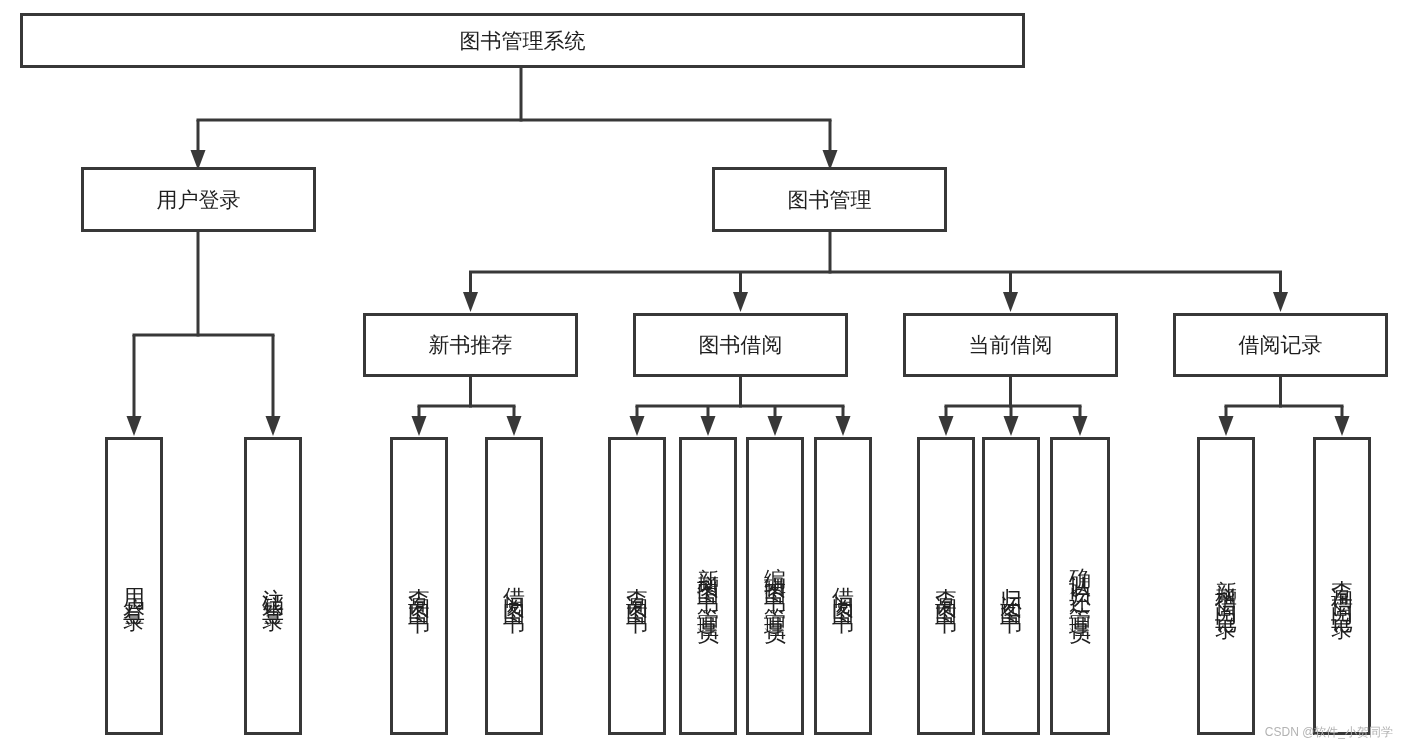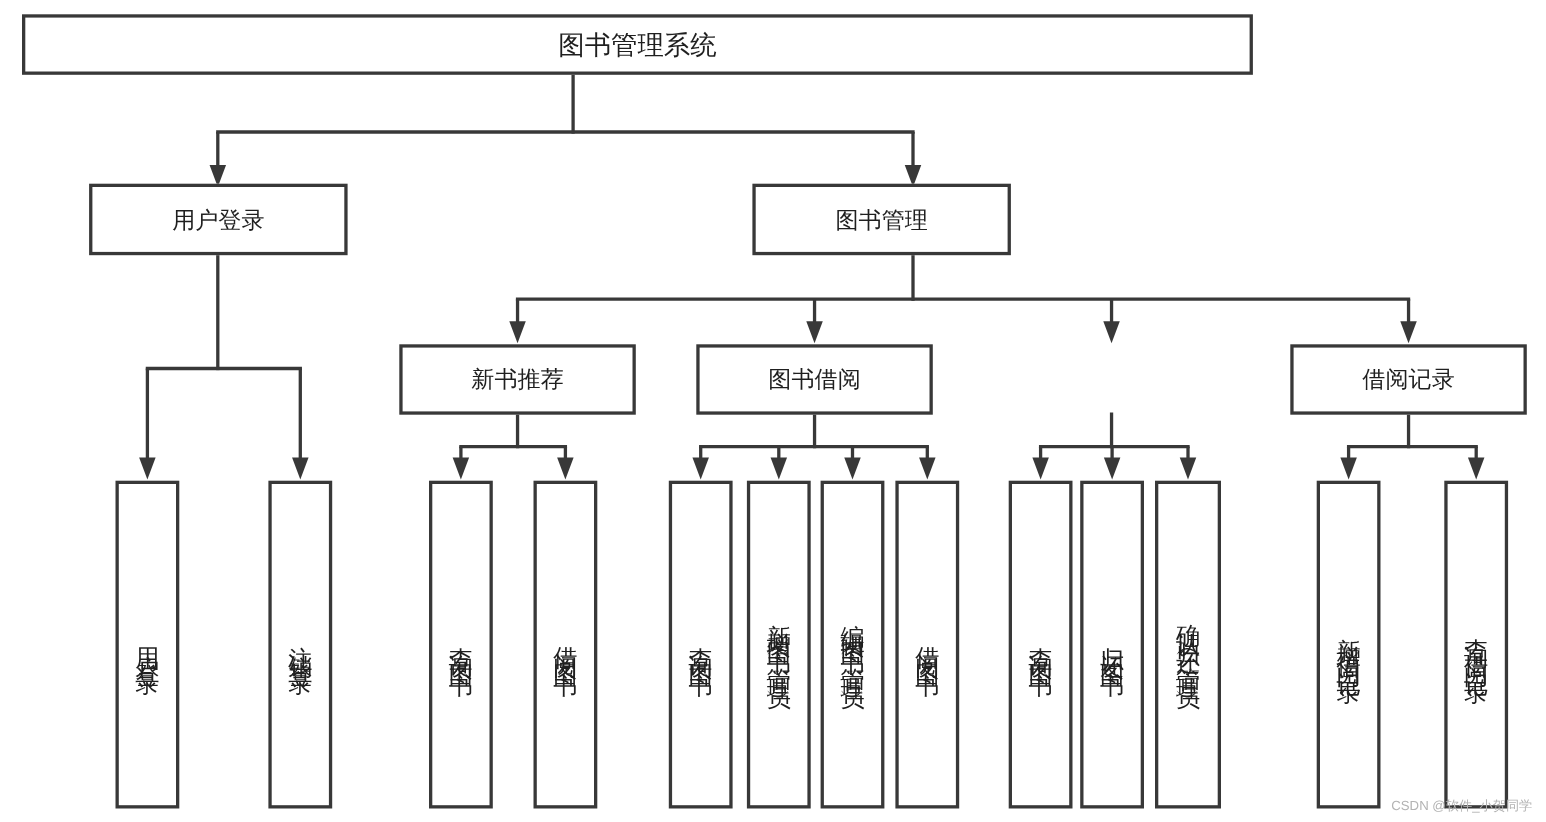"图书管理系统" .node.root { font-size: 24px -> 21px; width: 1119px -> 1005px }
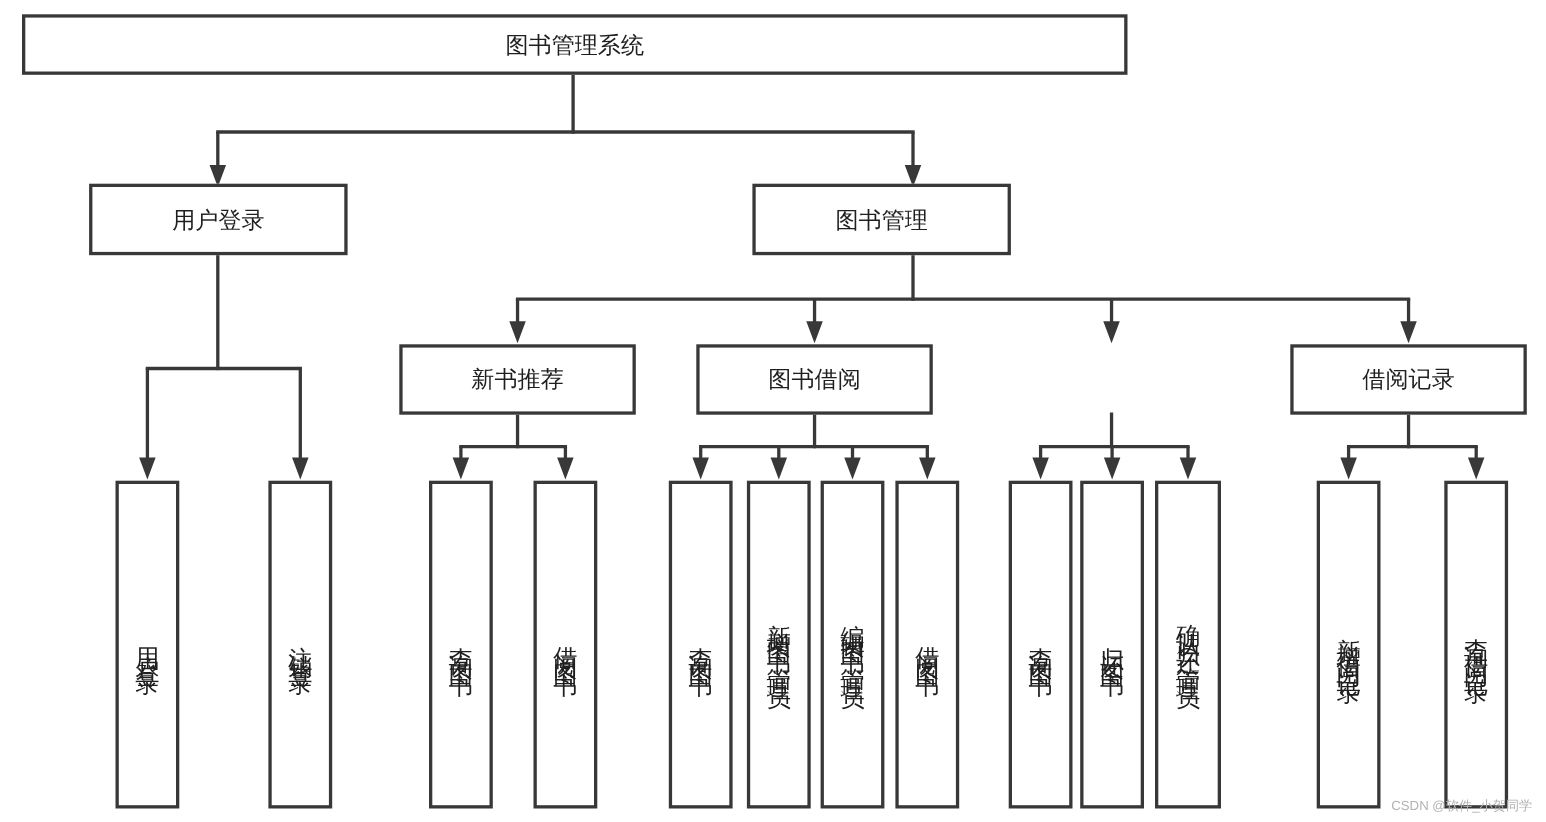"图书管理" div.node { left: 684px -> 712px }
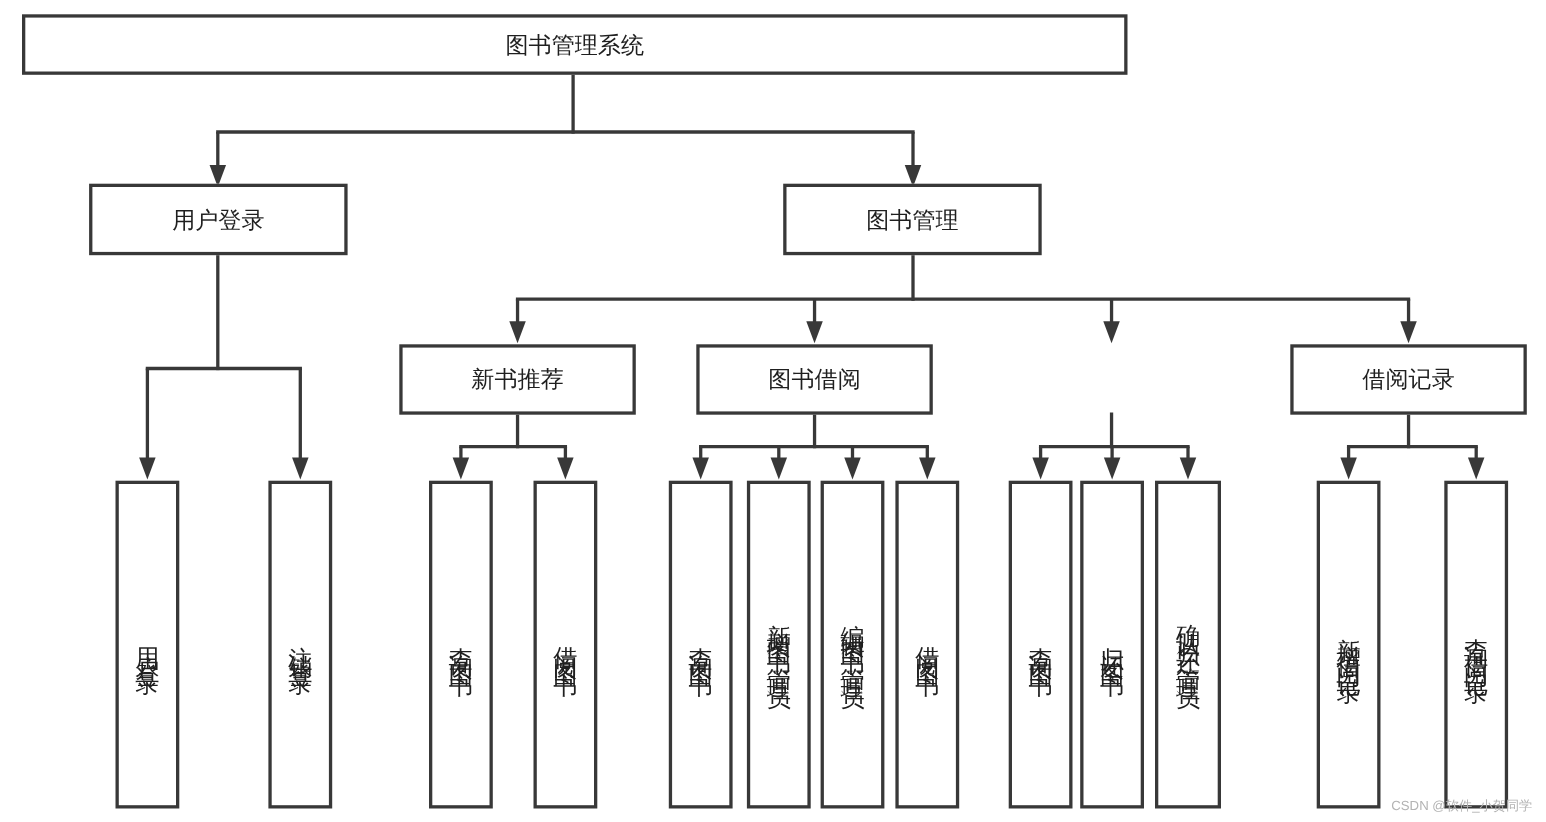"当前借阅" div.node { html: none -> <div> <span>当前借阅</span> </div> }
